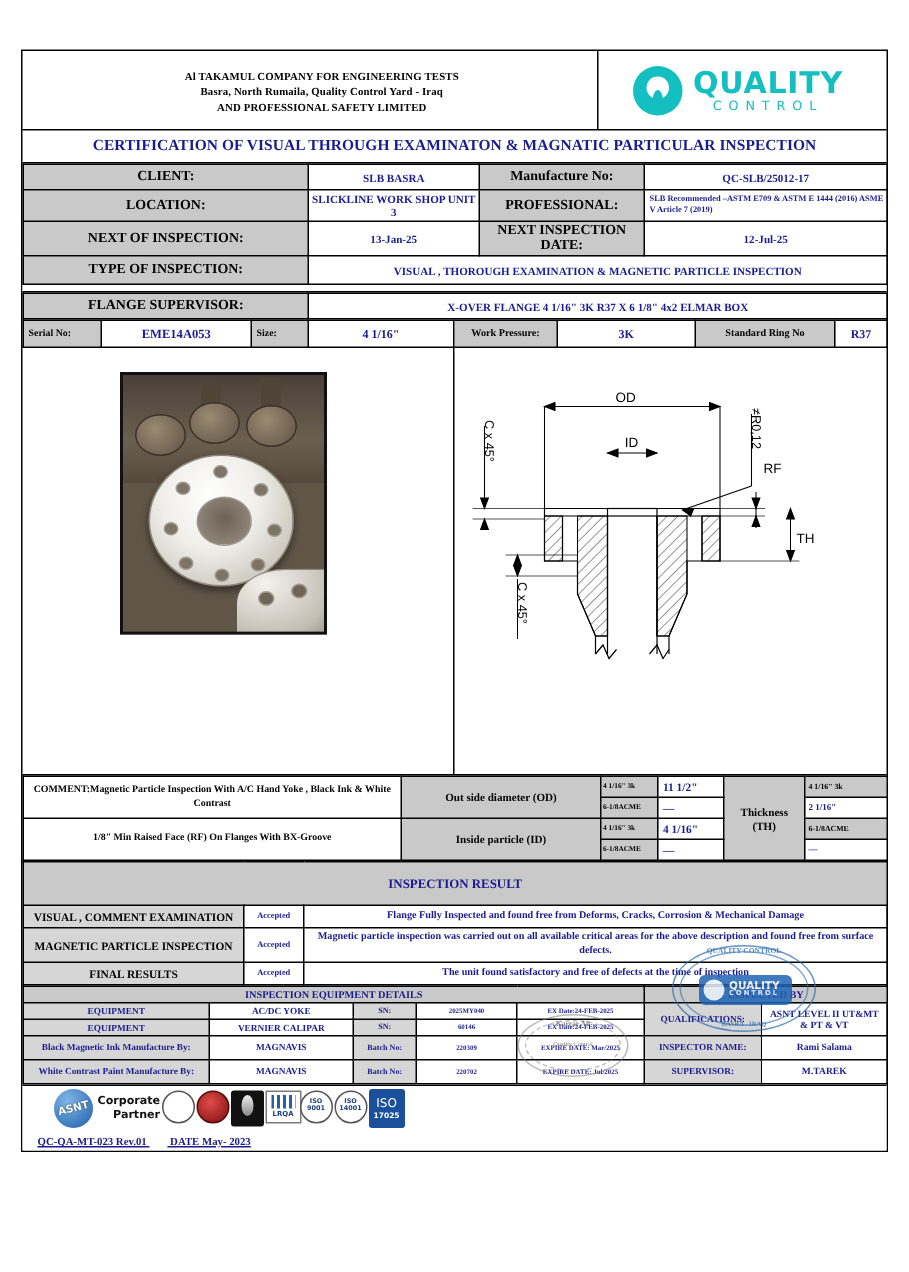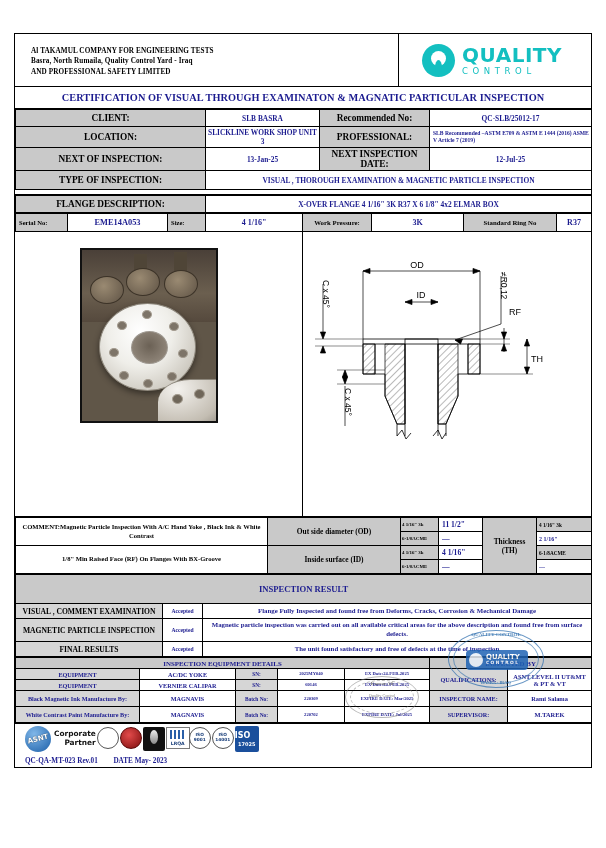"Al TAKAMUL COMPANY FOR ENGINEERING" .hdr { text-align: none -> center }
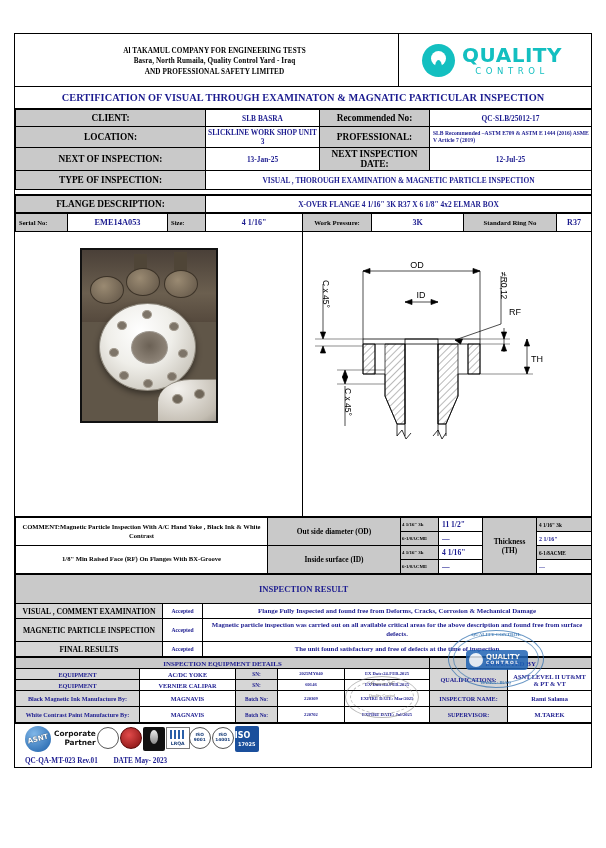"Recommended No:" td.lab { text: Recommended -> Manufacture }
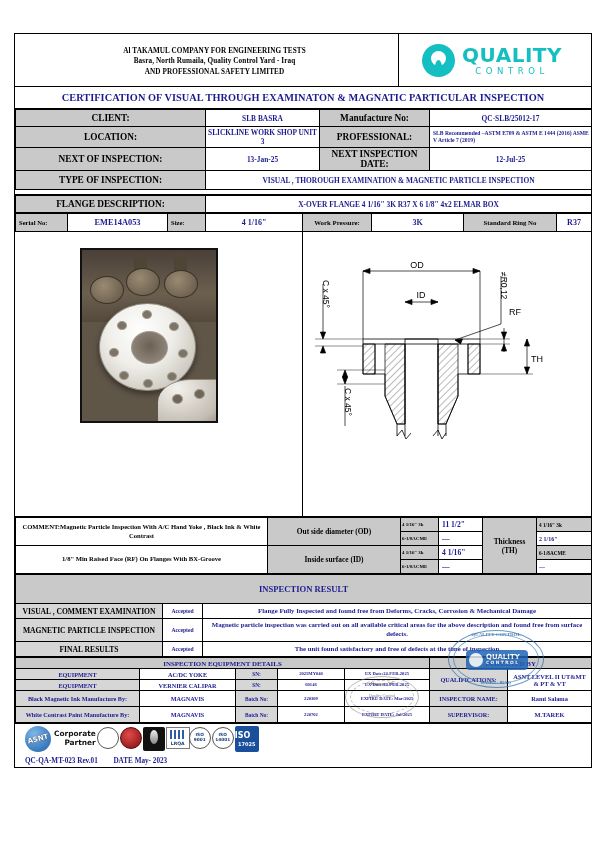"FLANGE DESCRIPTION:" td.lab { text: DESCRIPTION -> SUPERVISOR }
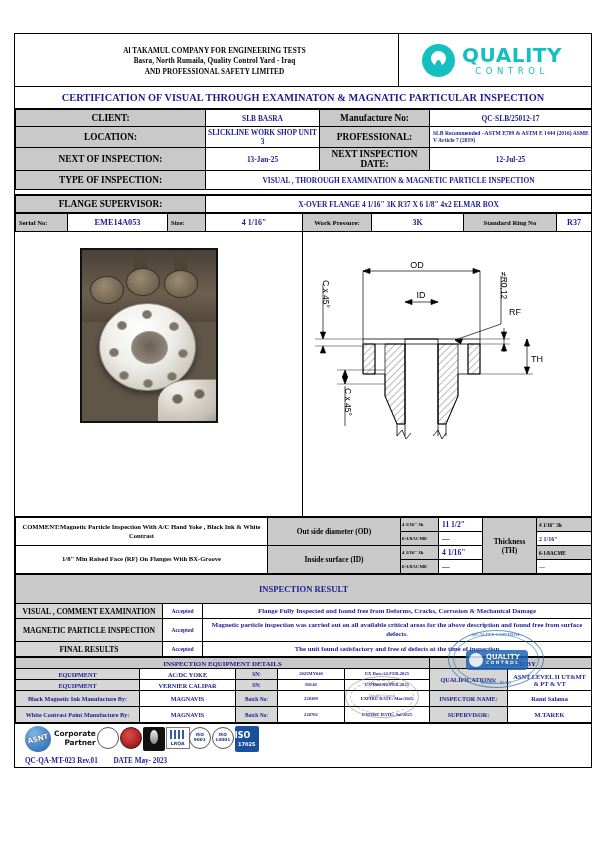"Inside surface (ID)" td.dim-lab { text: surface -> particle }
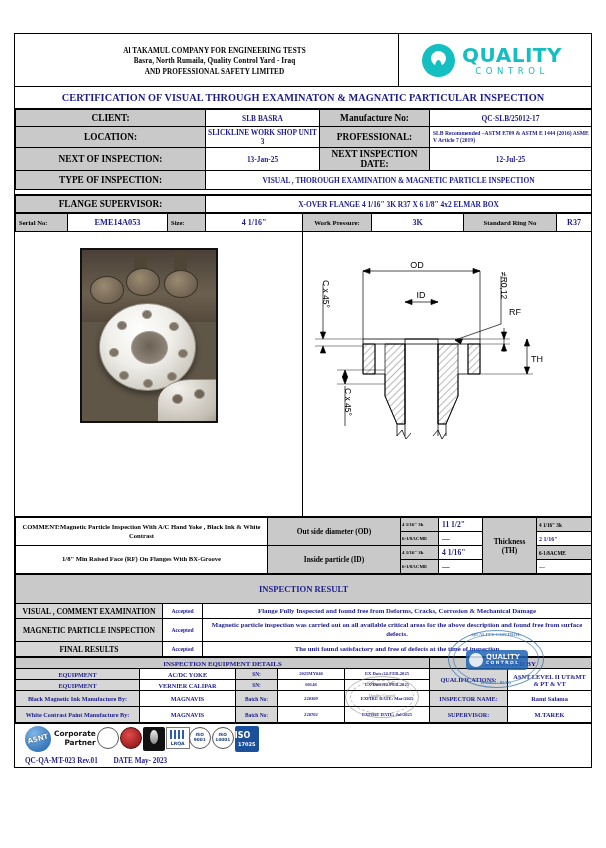"Corporate" .fl-row { left: 10px -> 21px }
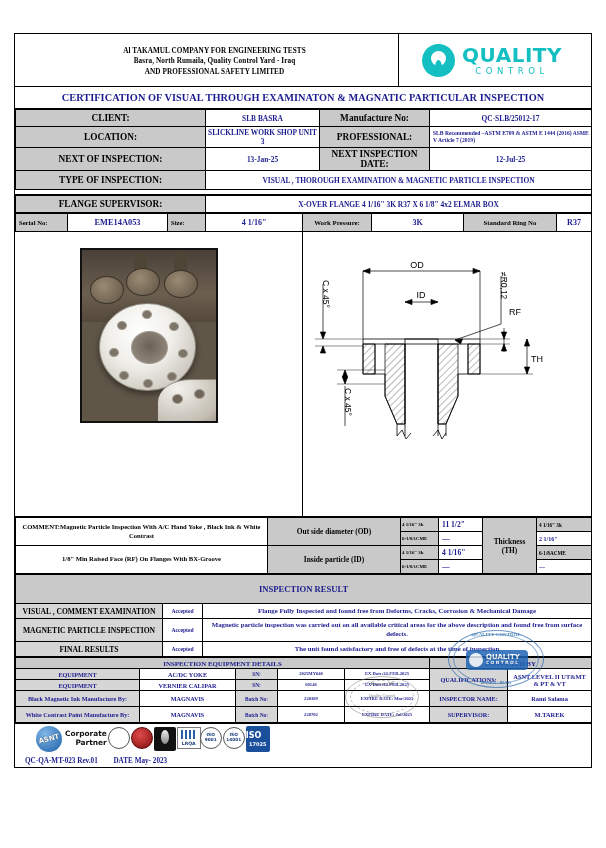"ISO" .iso-blue .big { font-weight: bold -> normal; text-align: none -> center }
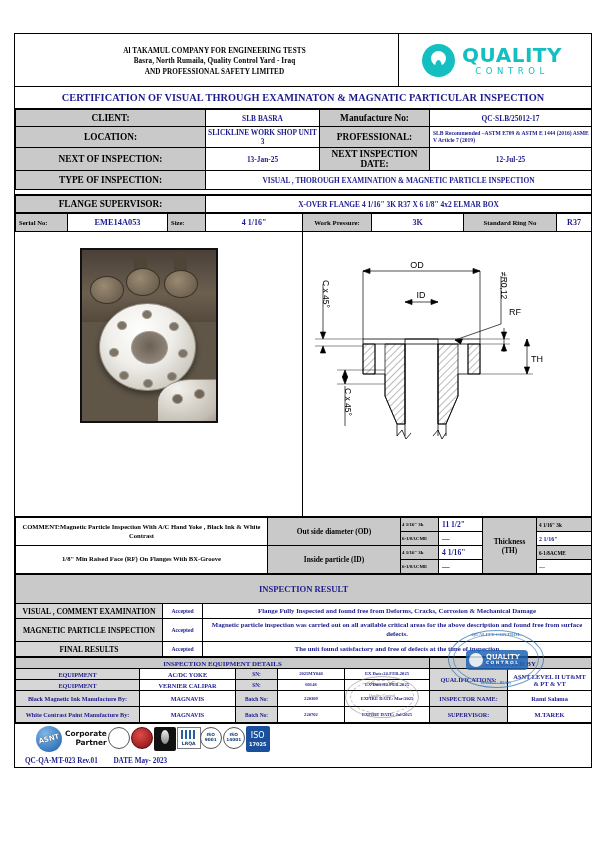"QC-QA-MT-023 Rev.01 DATE May- 2023" .foot-code { text-decoration: none -> underline }
